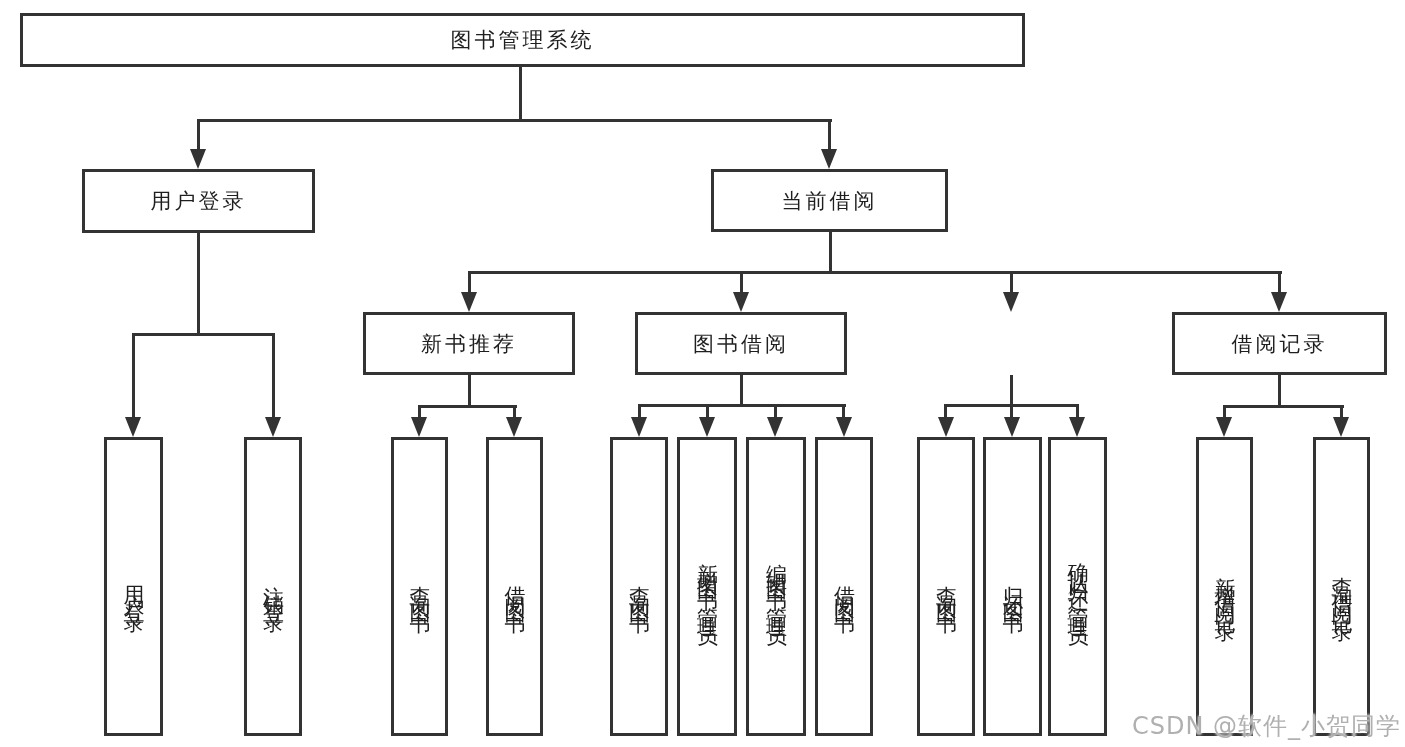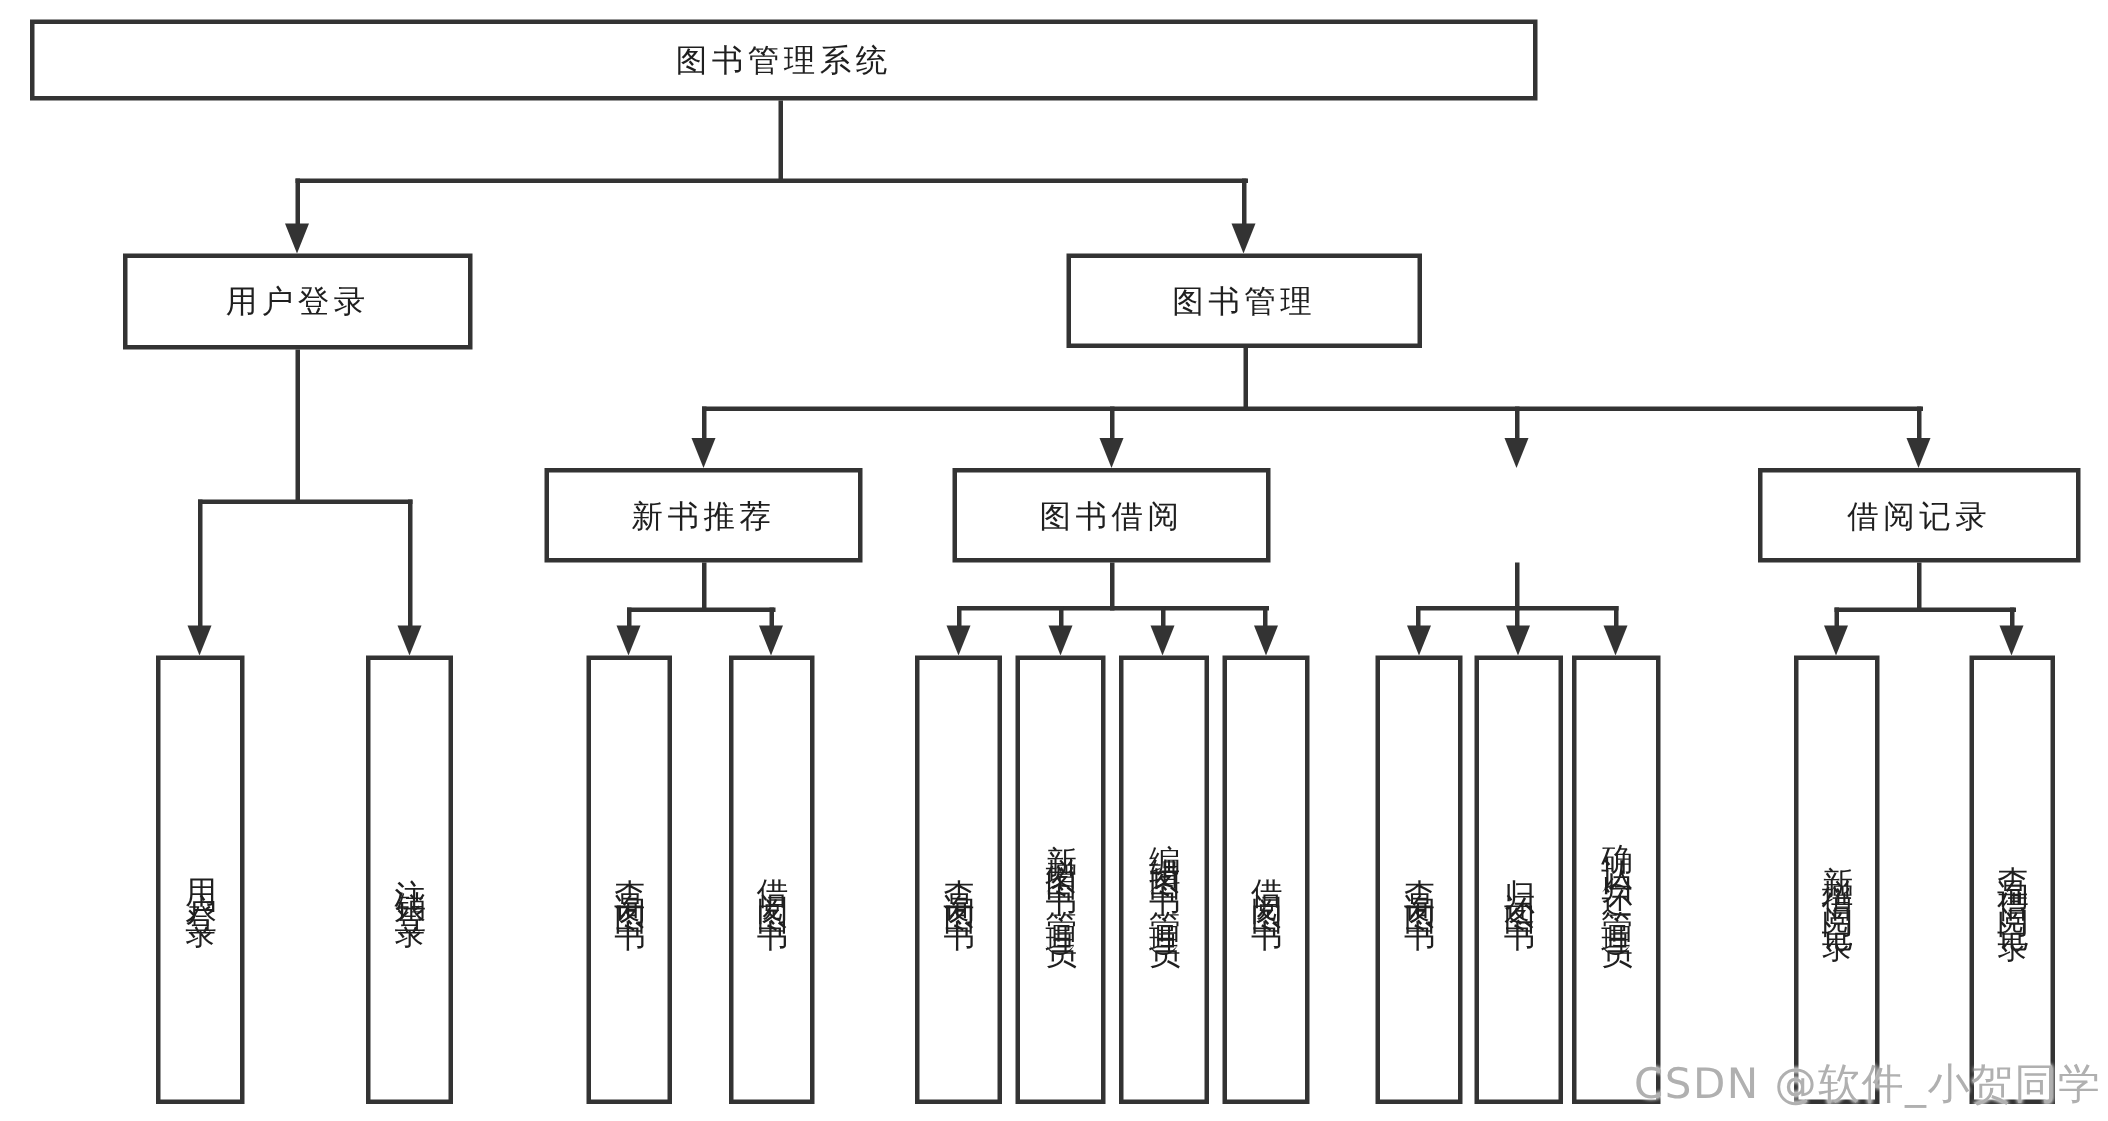"图书管理" span { text: 图书管理 -> 当前借阅 }
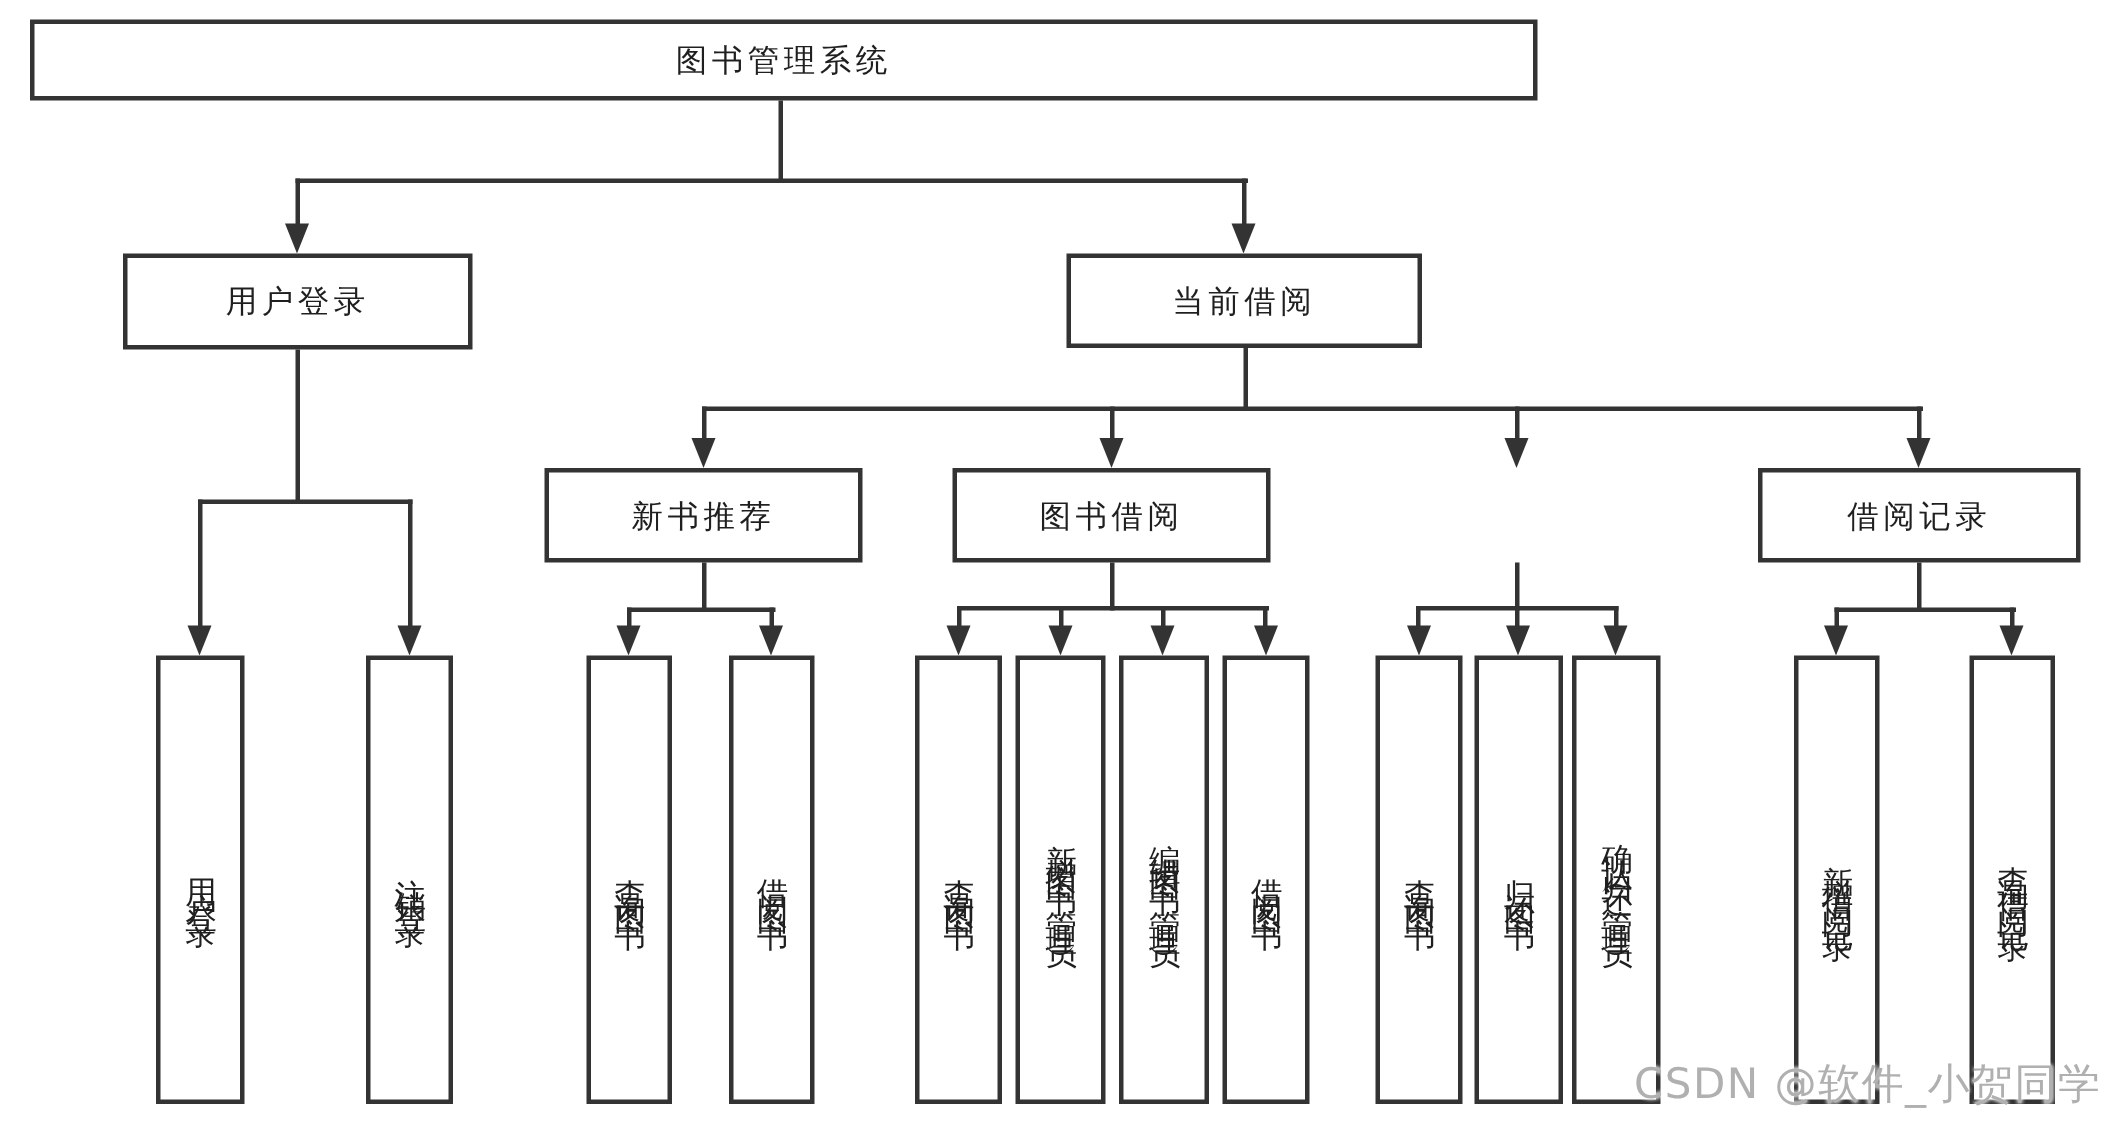"CSDN @软件_小贺同学" .watermark { font-size: 28px -> 24px }
